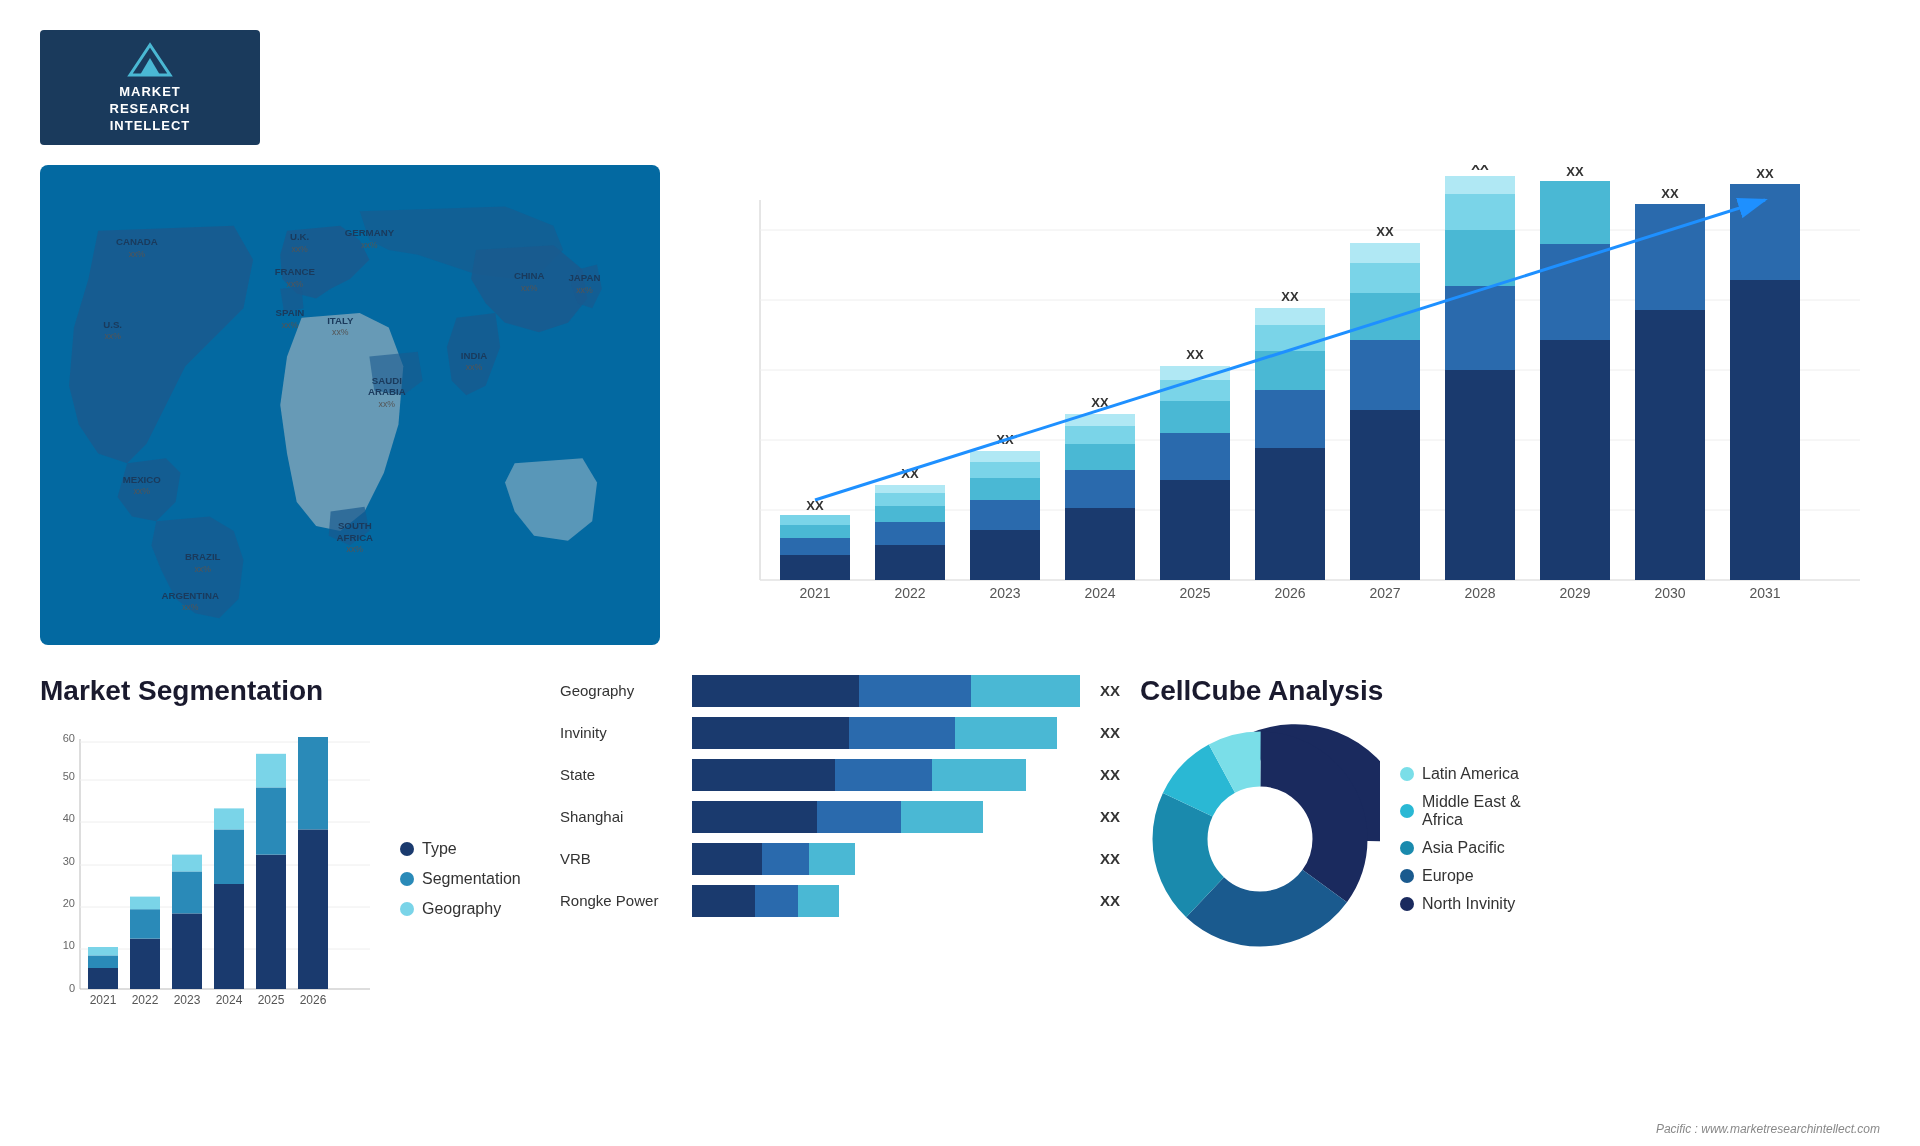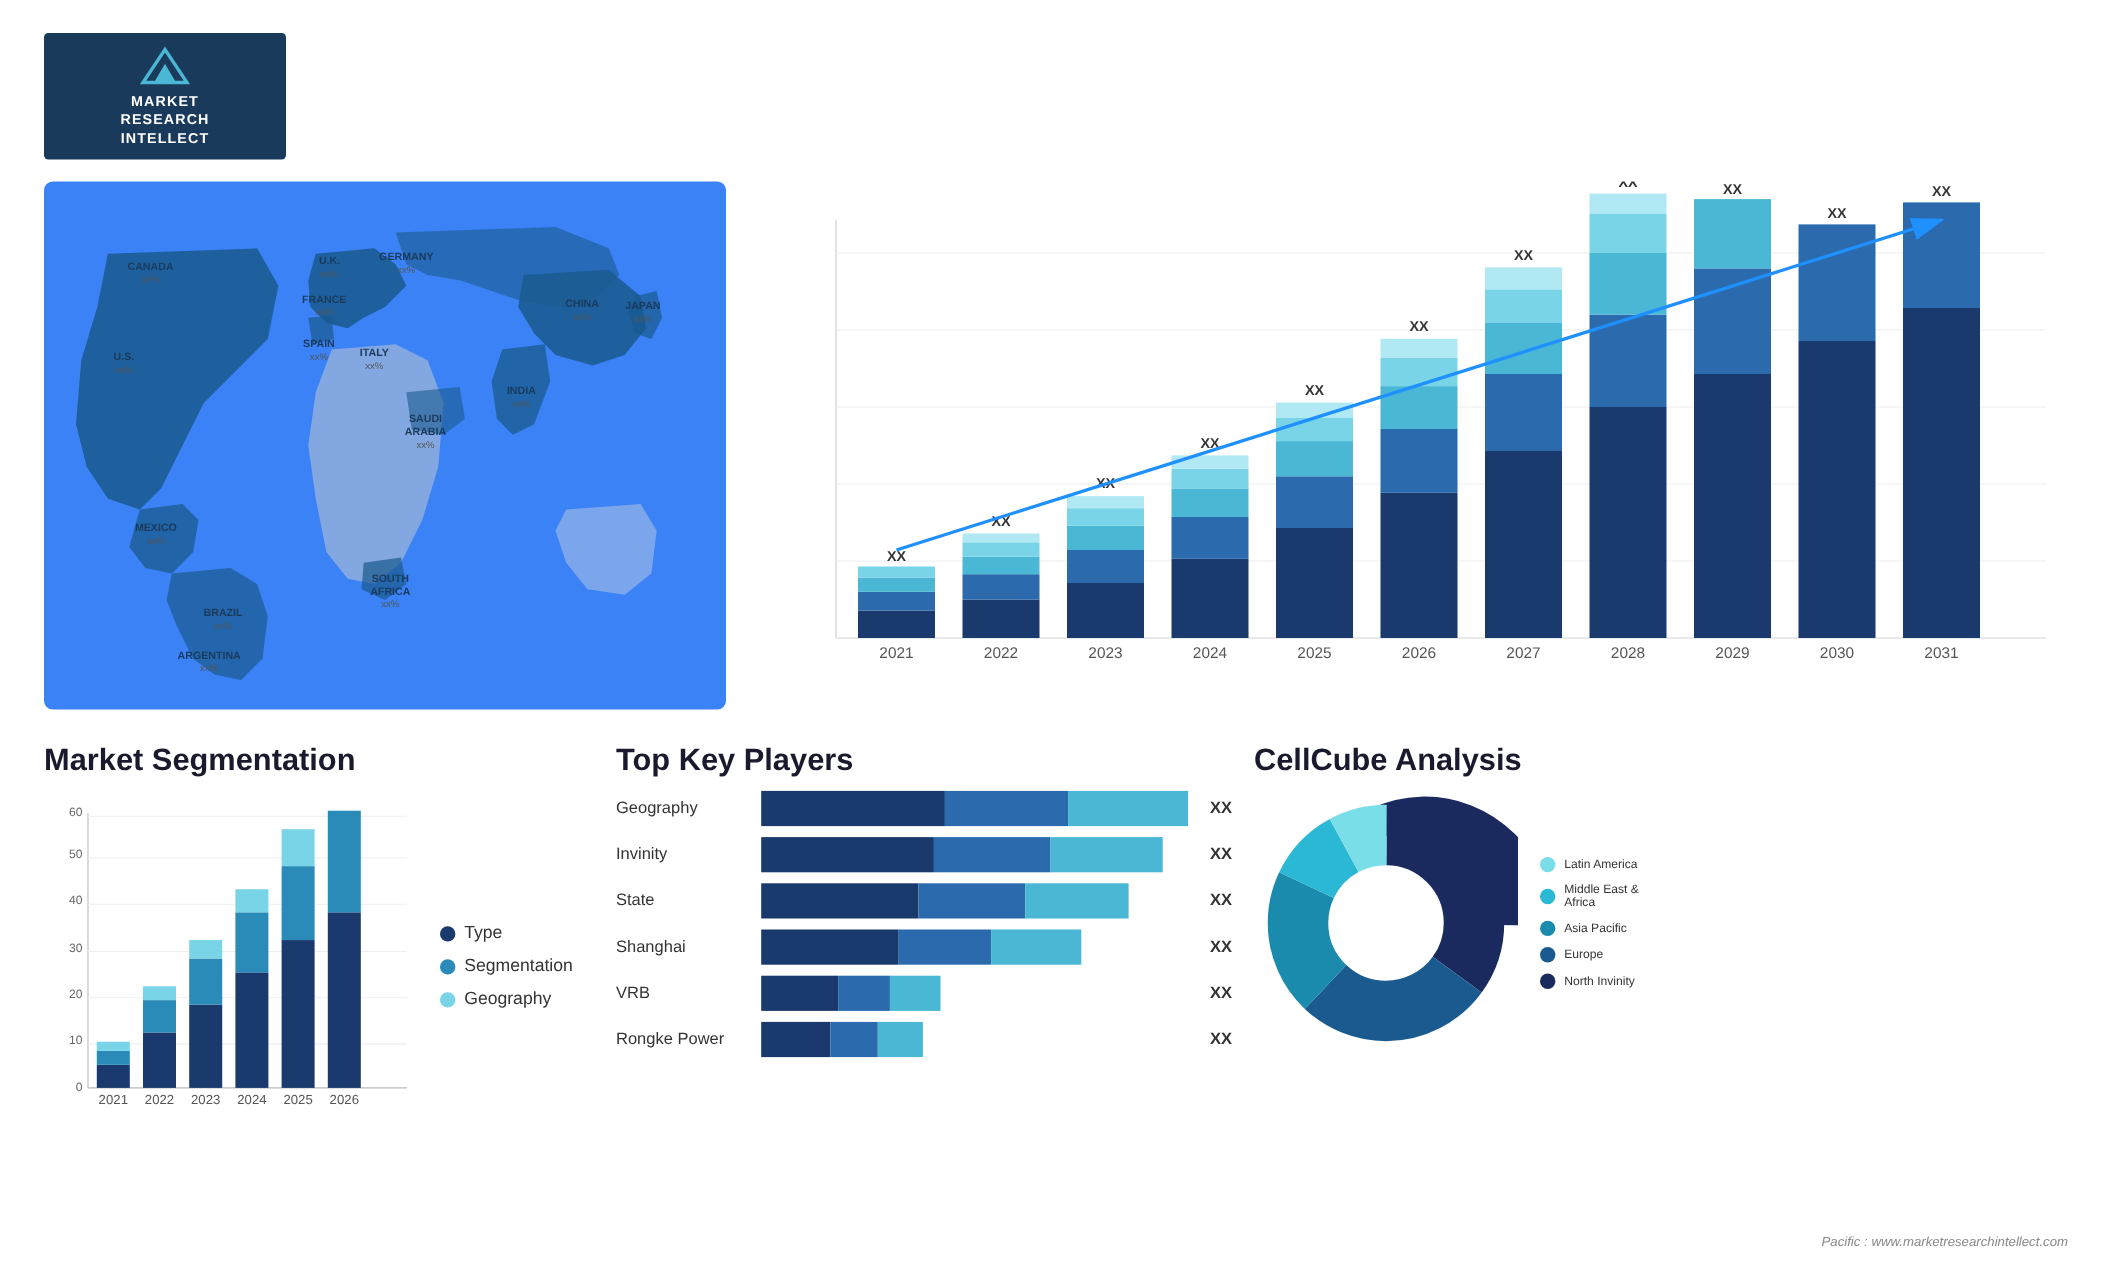"CANADA" .map-section { background: #3b82f6 -> #0369a1 }
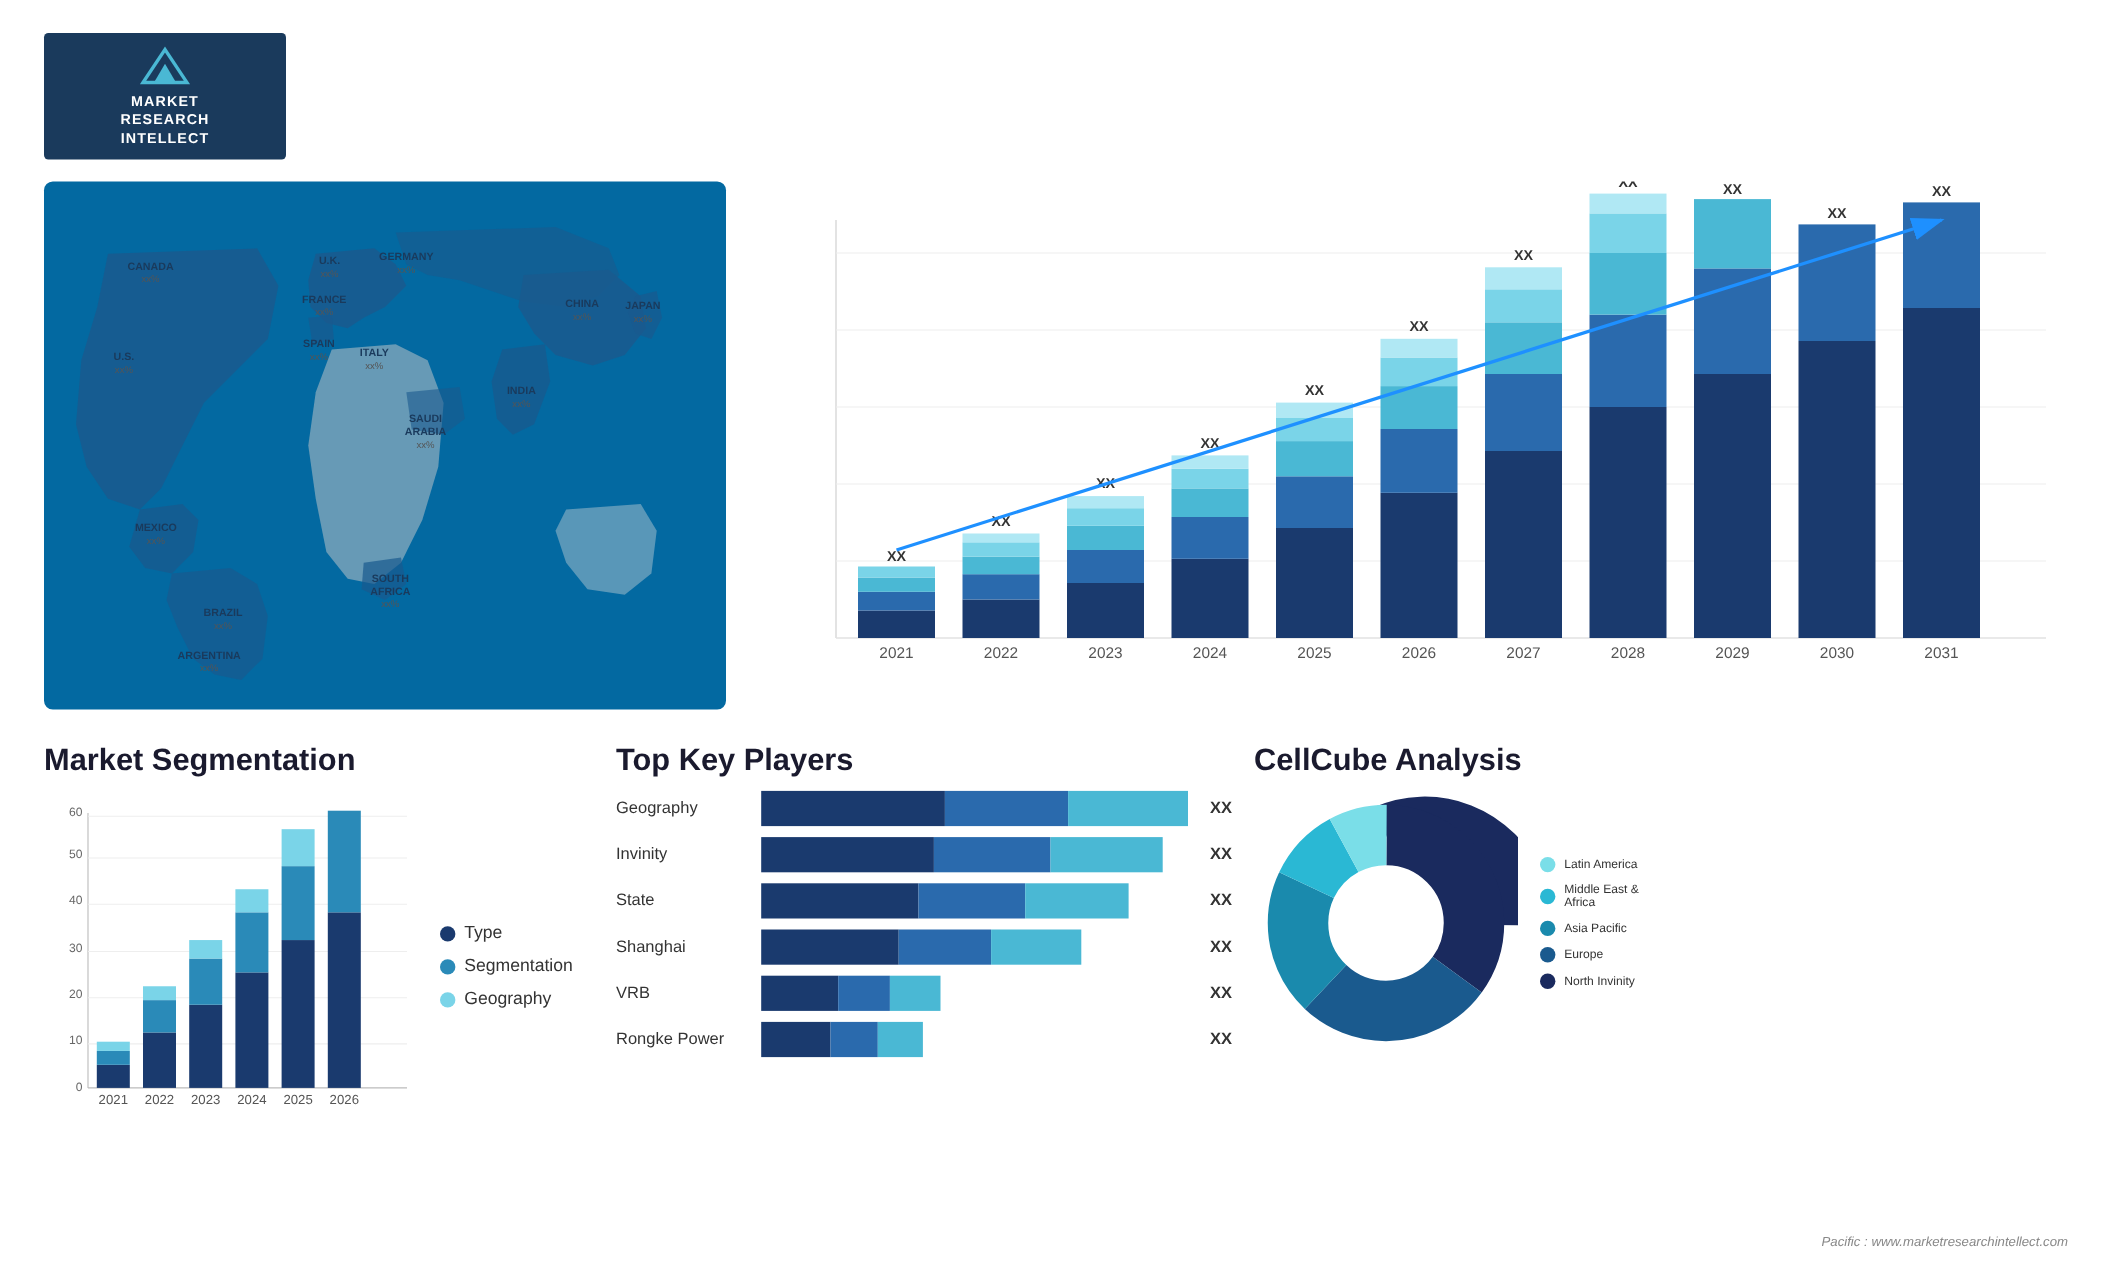"Top Key Players" h2.section-title { html: <h2>Top Key Players</h2> -> none }
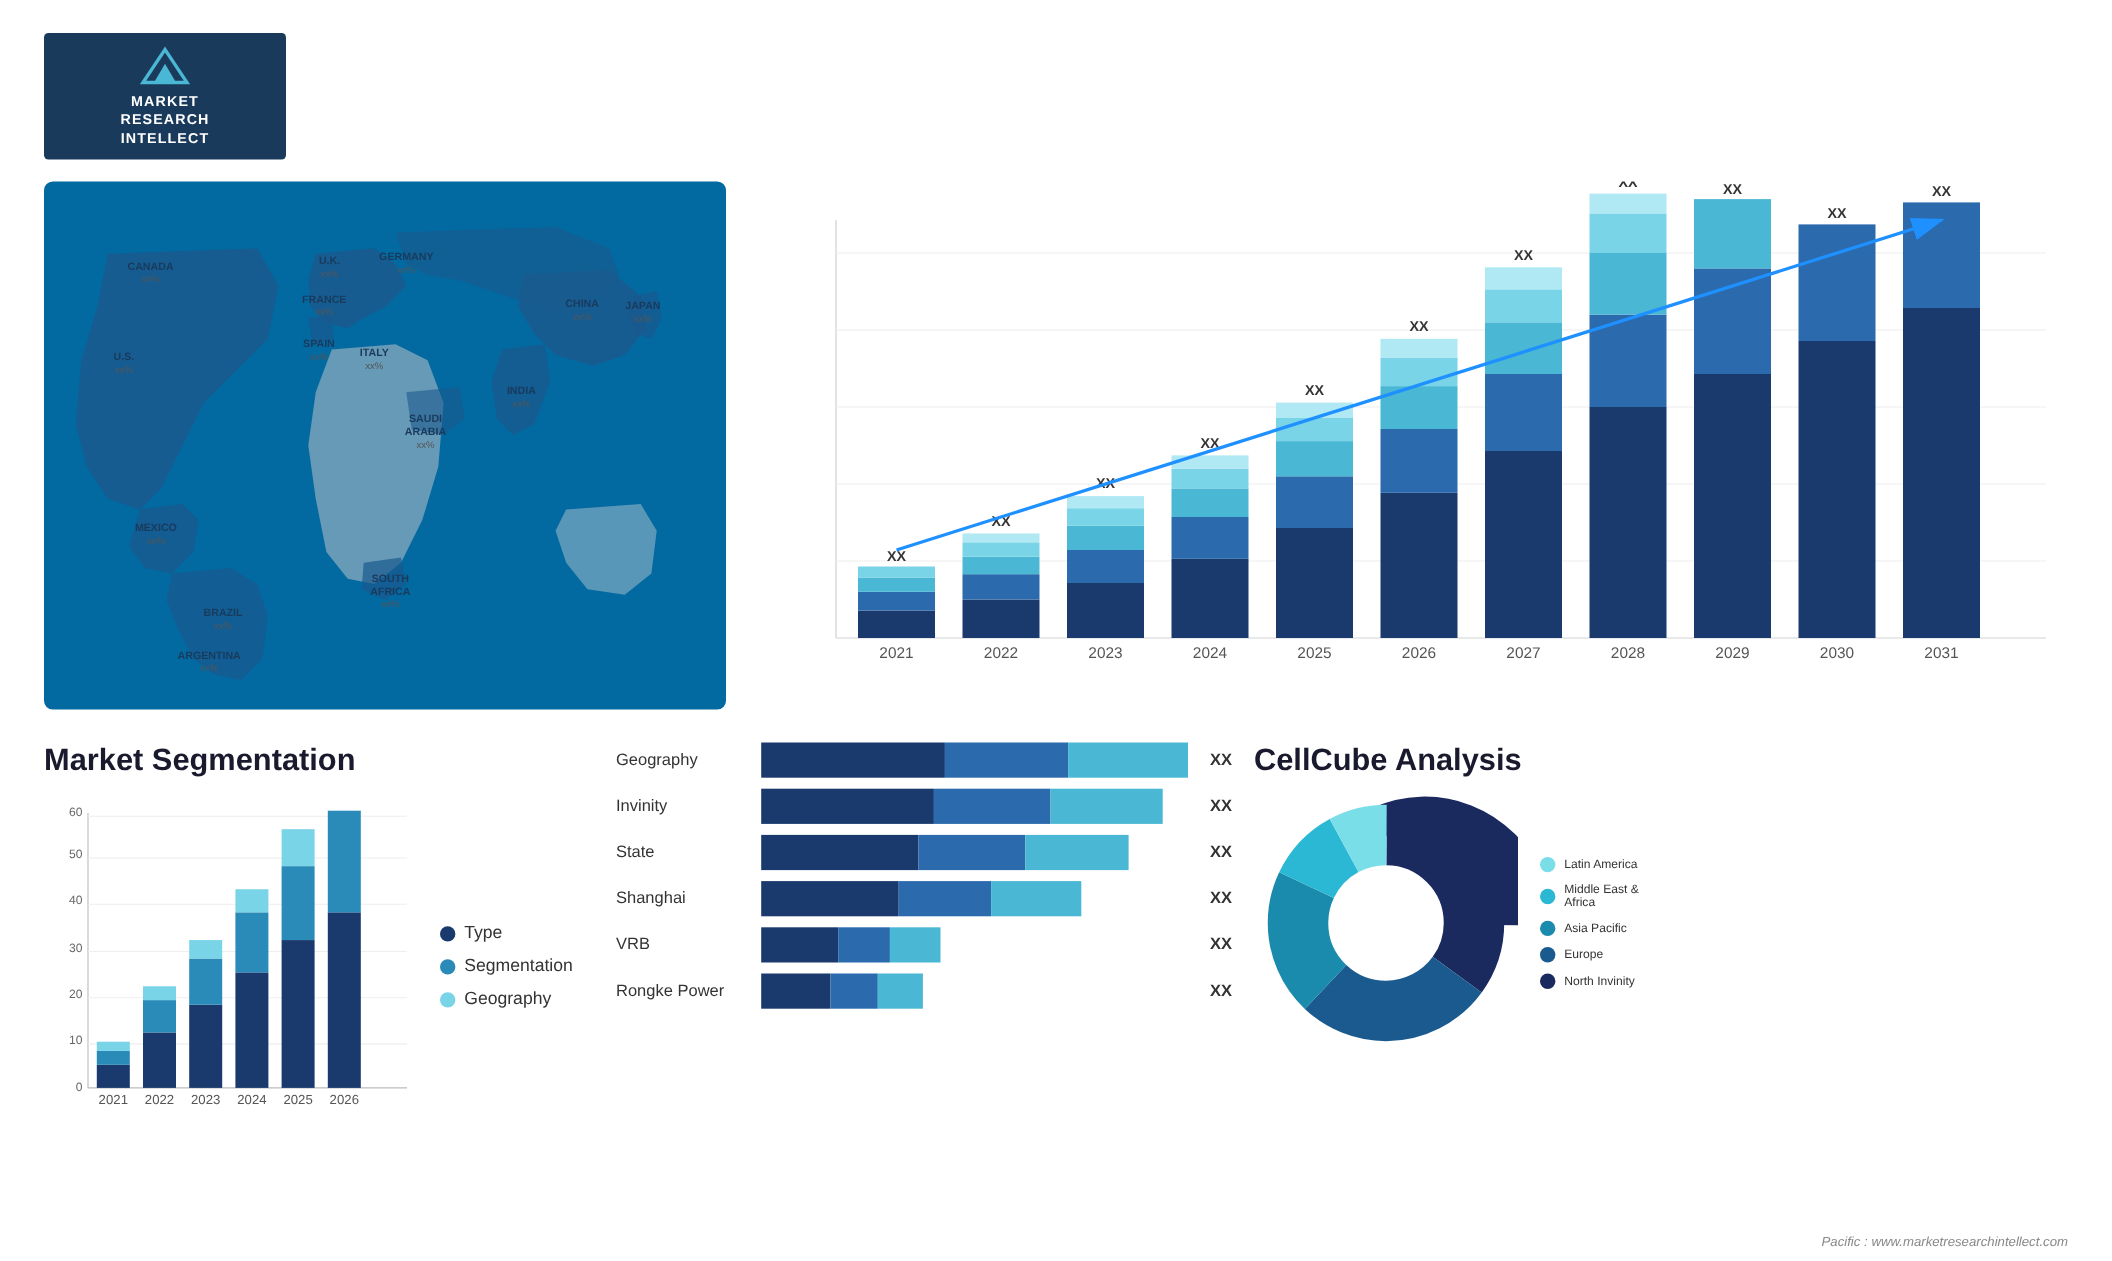"Latin America" .regional-legend-item { font-size: 11px -> 16px }
